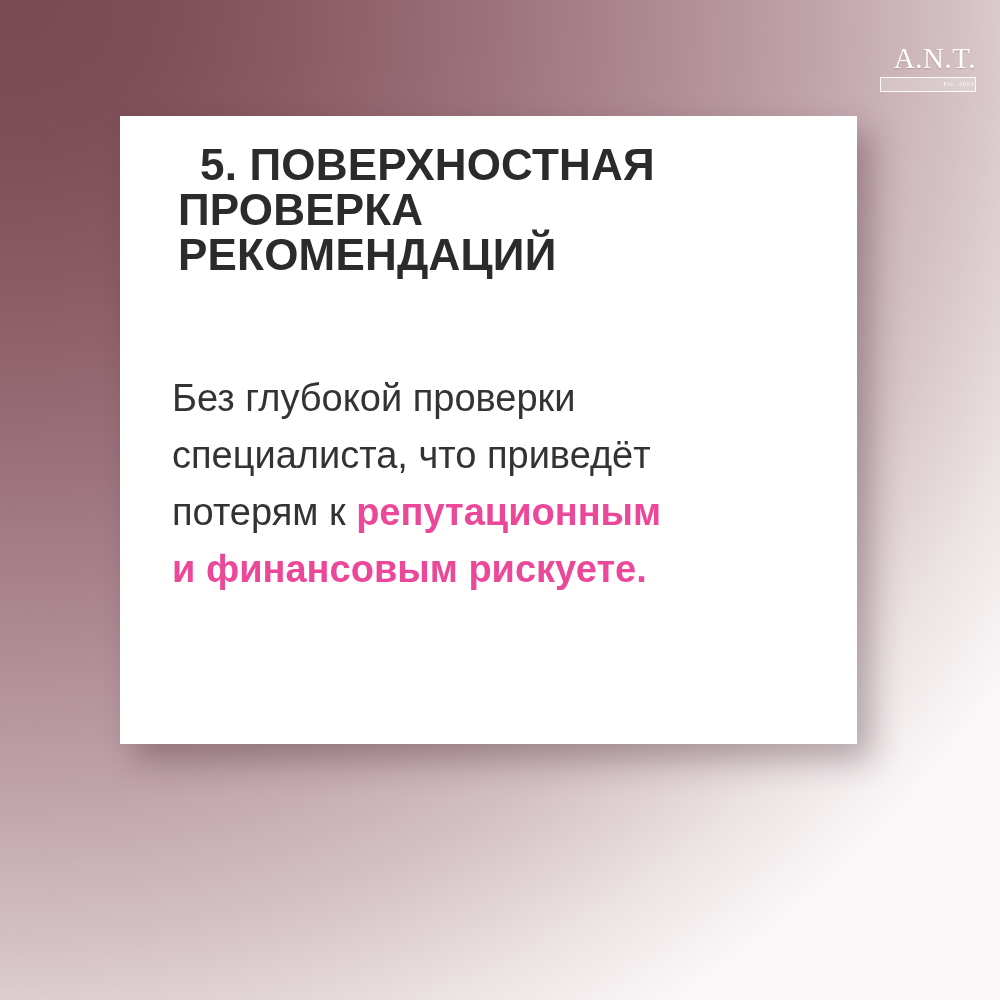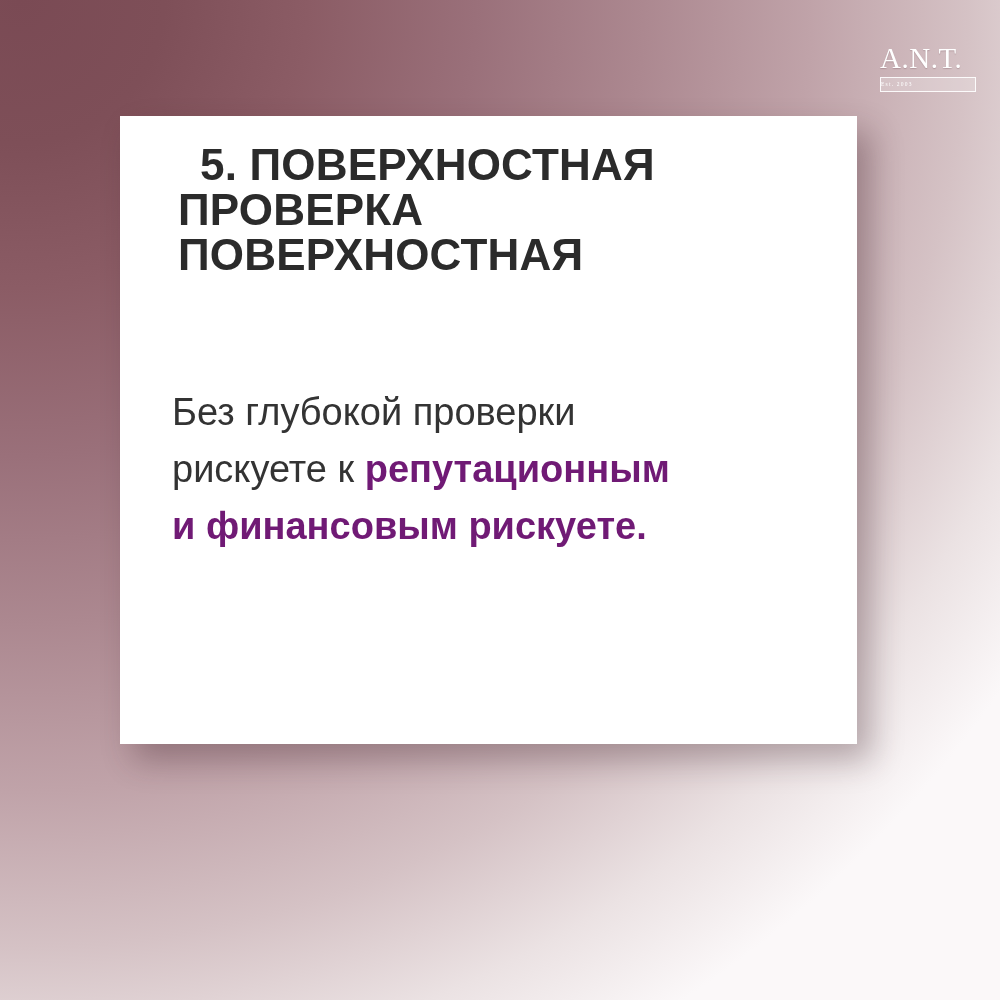"A.N.T." #logo { text-align: left -> right }
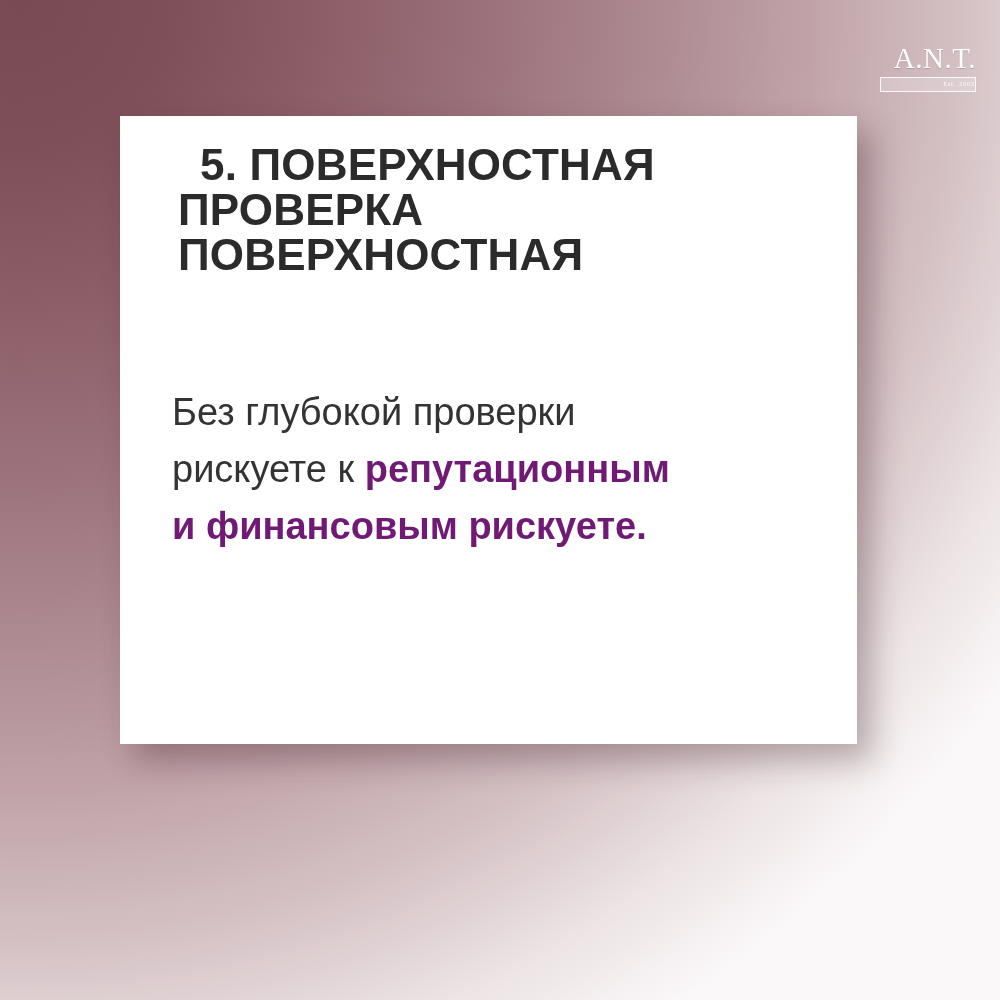"ПОВЕРХНОСТНАЯ" span.hl-line { text: ПОВЕРХНОСТНАЯ -> РЕКОМЕНДАЦИЙ }
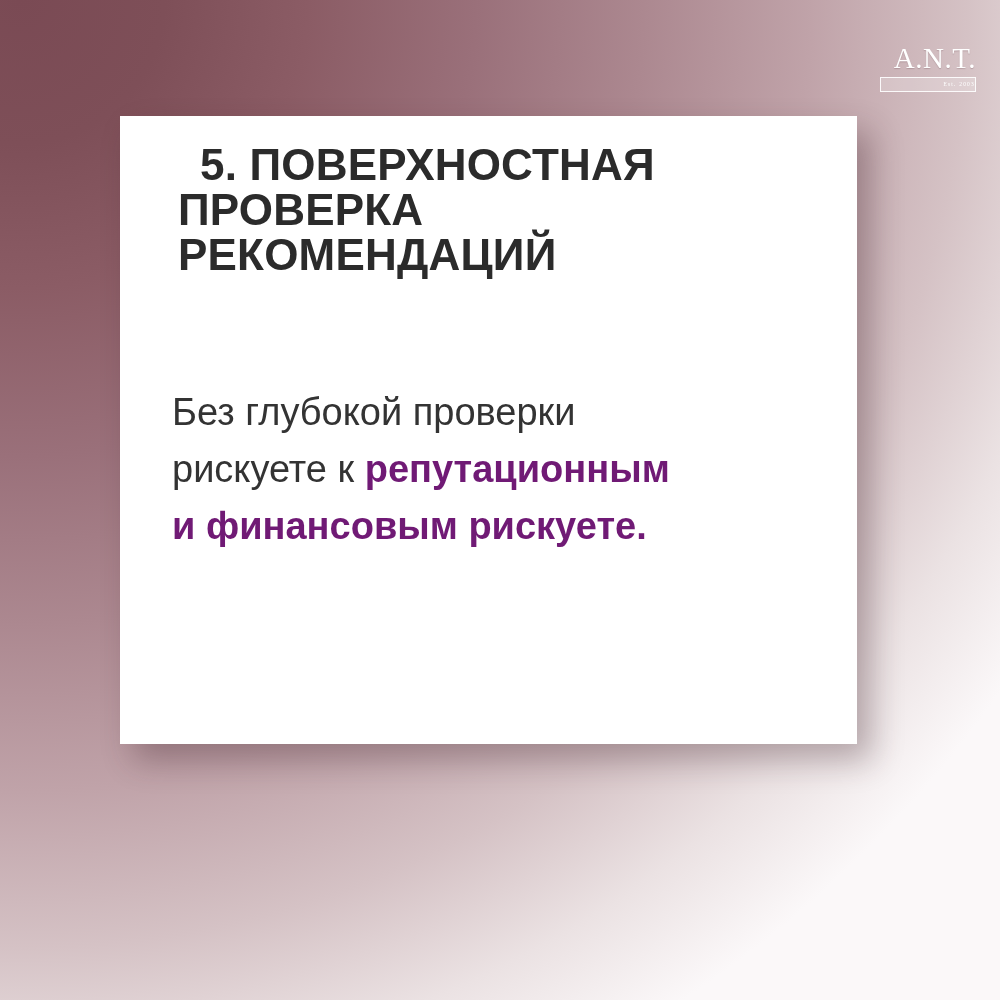"Без глубокой проверки" #body-text { top: 268px -> 254px }
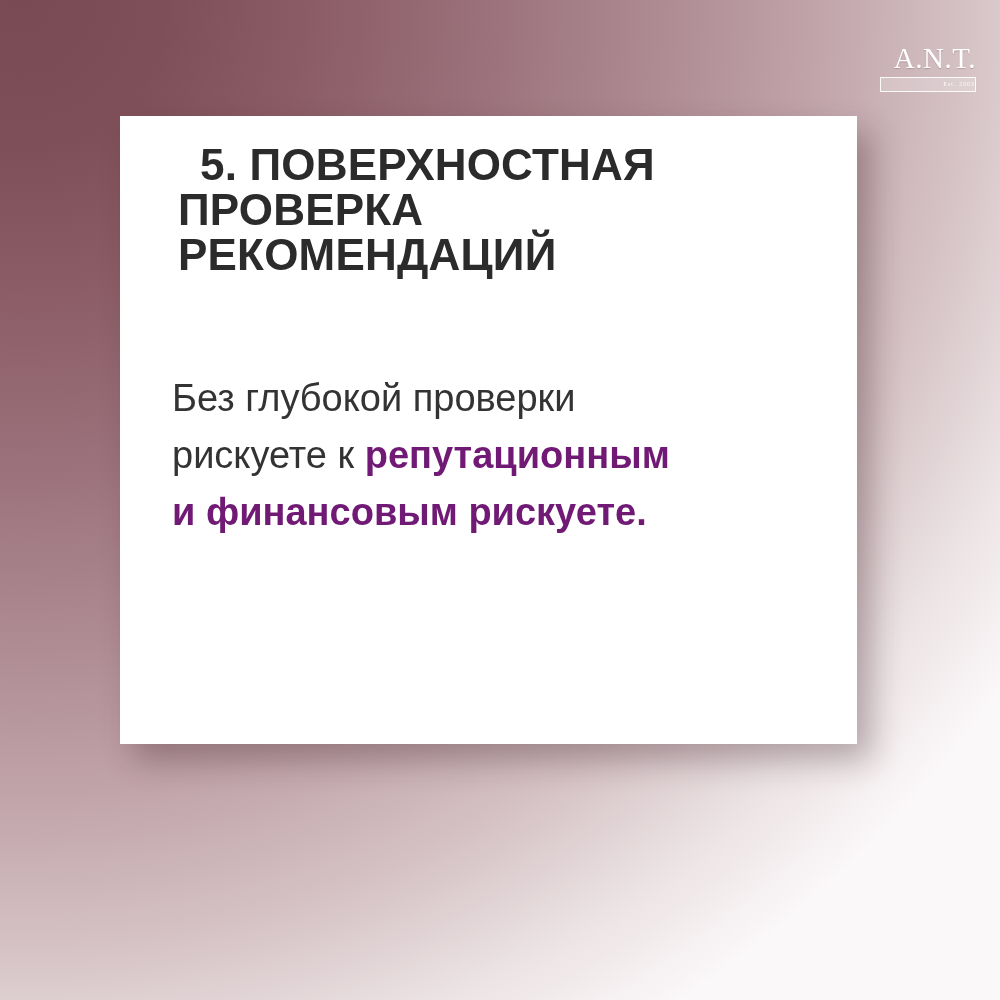"специалиста, что приведёт" span.bt-line { html: none -> <span>специалиста, что приведёт</span> }
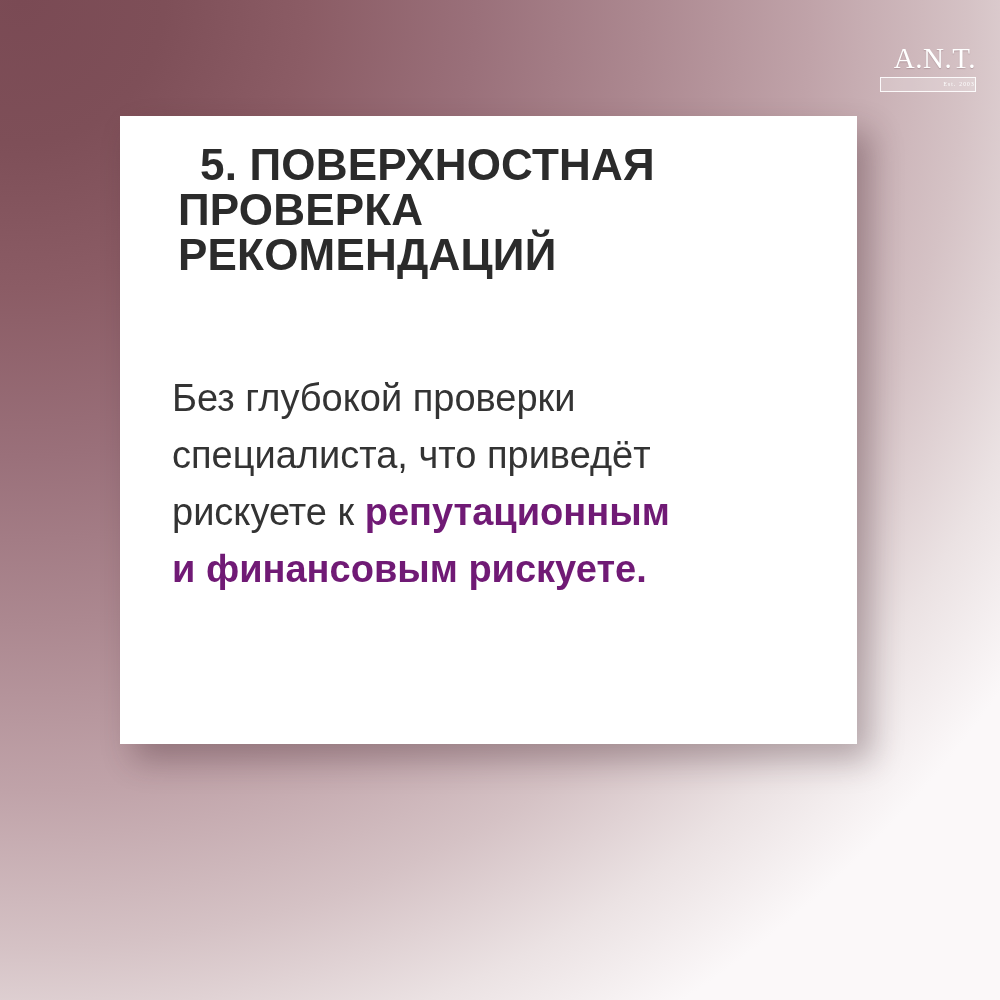"рискуете к" span { text: рискуете -> потерям }
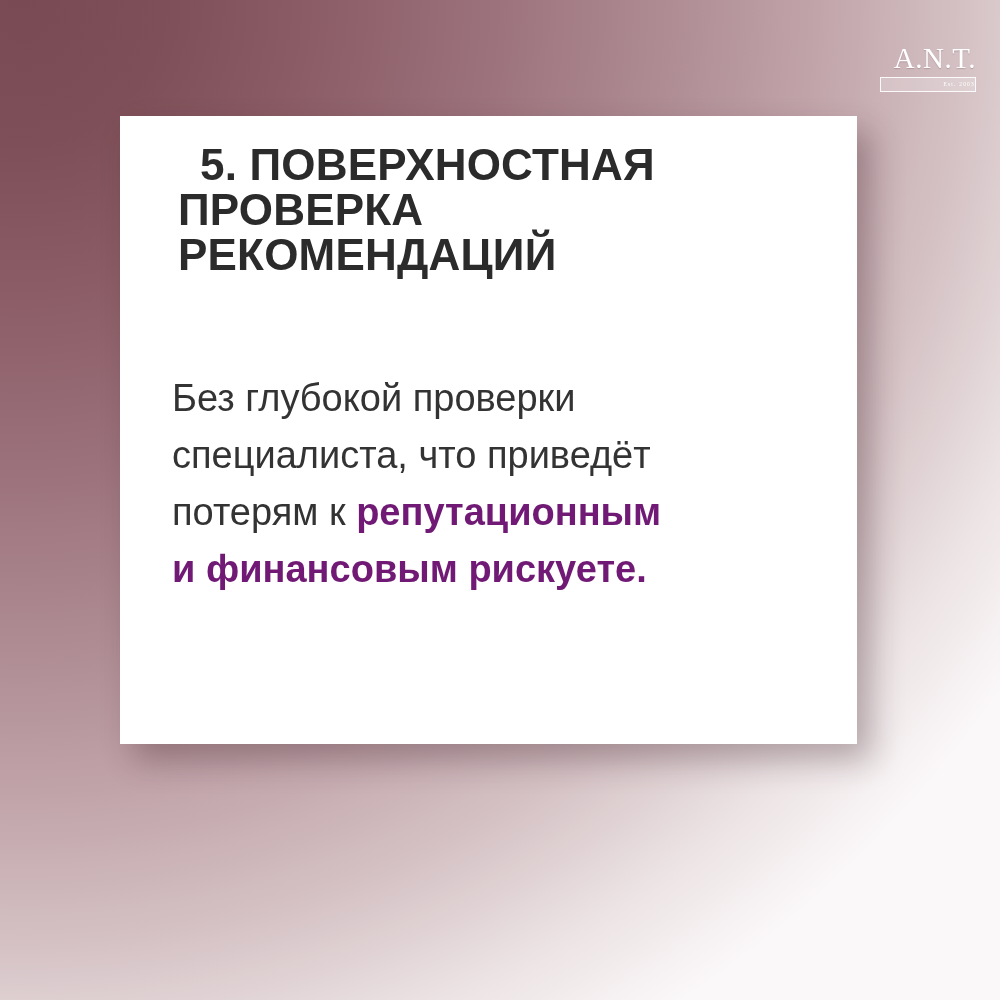"репутационным" #body-text .strong { color: #701a75 -> #ec4899 }
